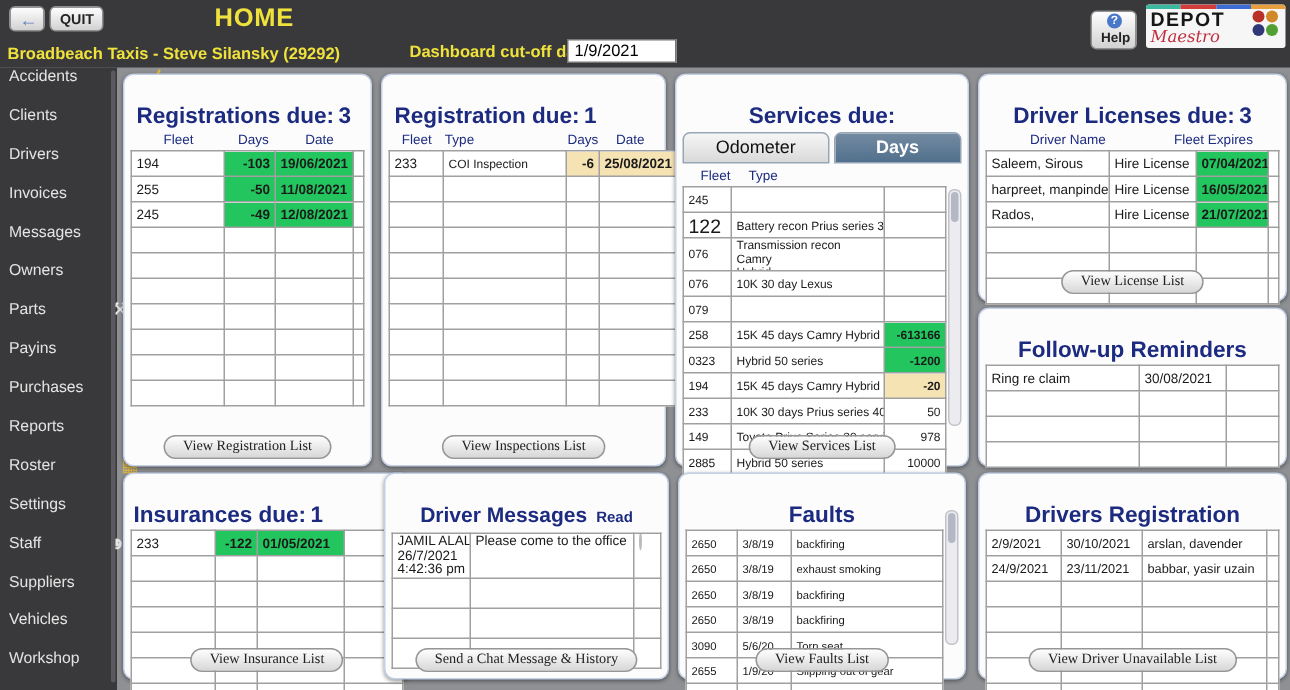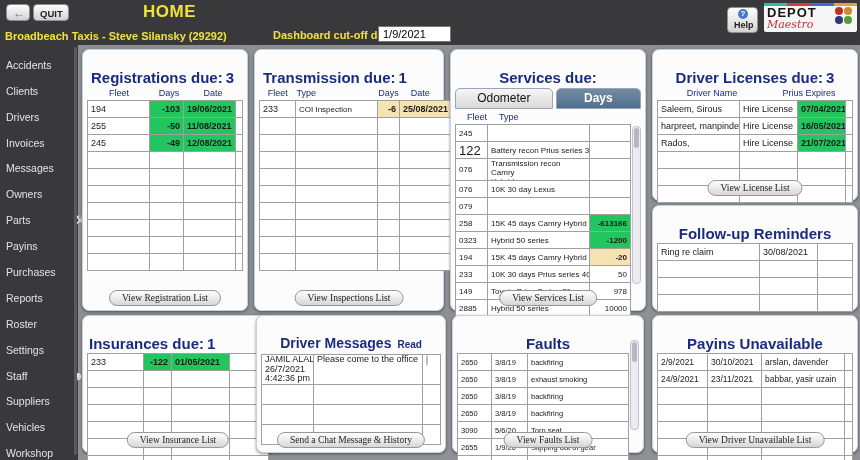"Accidents" .side-item { align-items: flex-end -> flex-start }
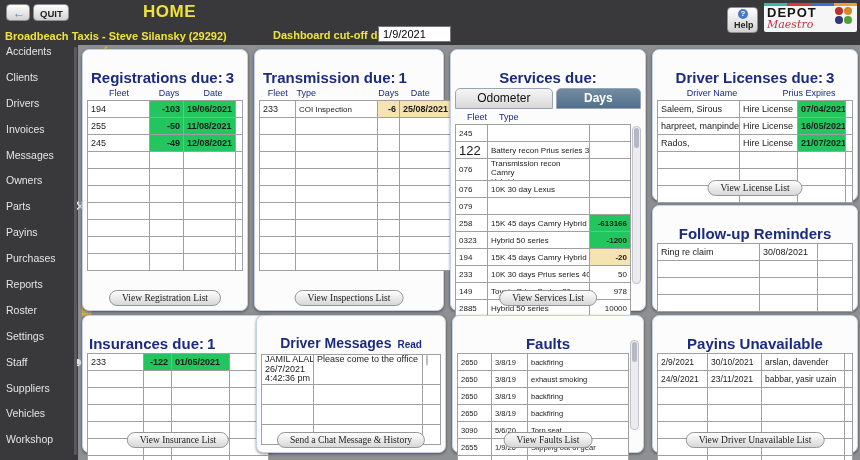"Transmission due:" span { text: Transmission -> Registration }
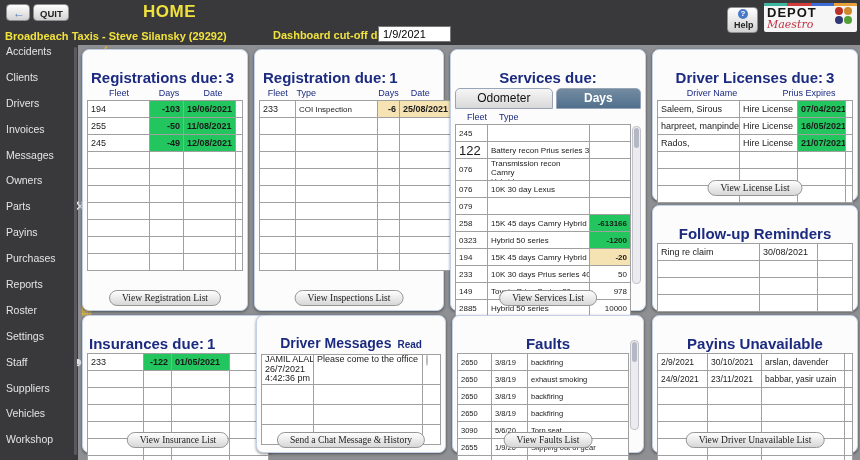"Prius Expires" span { text: Prius -> Fleet }
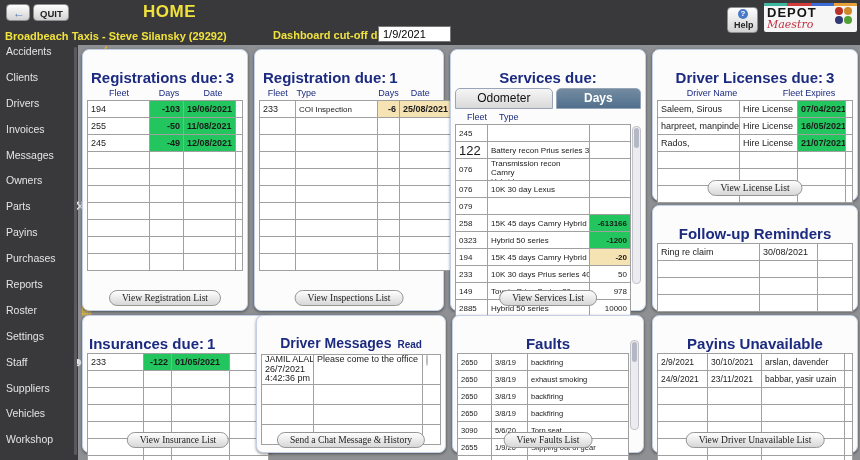"Payins Unavailable" div.ptitle { text: Payins Unavailable -> Drivers Registration }
